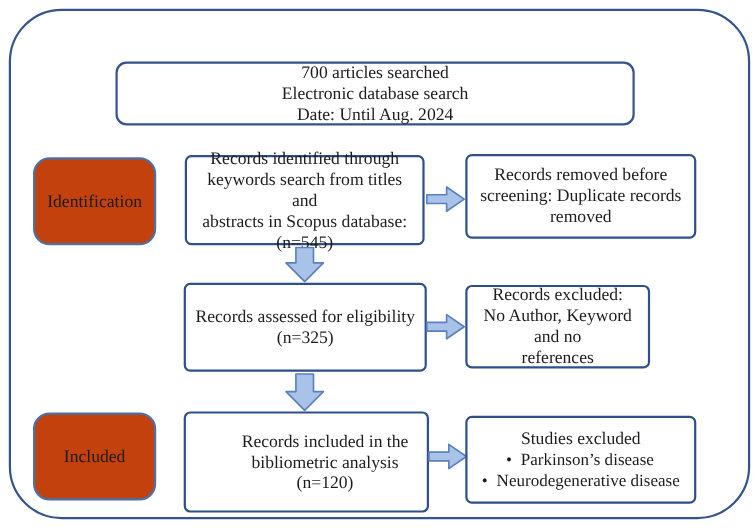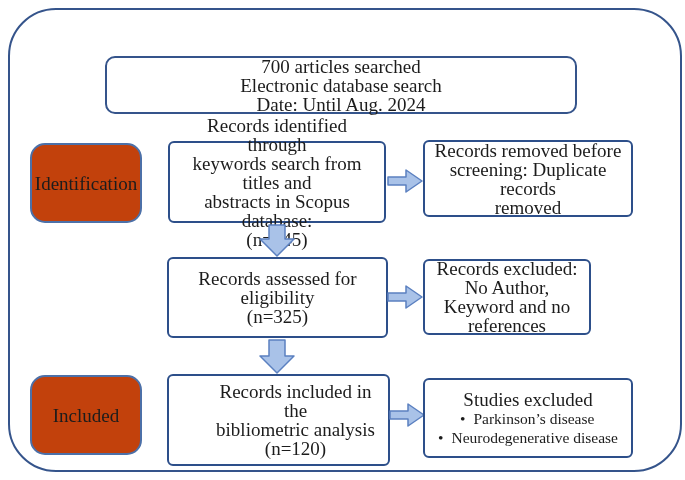"700 articles searched" .box-text { font-size: 19px -> 16px }
